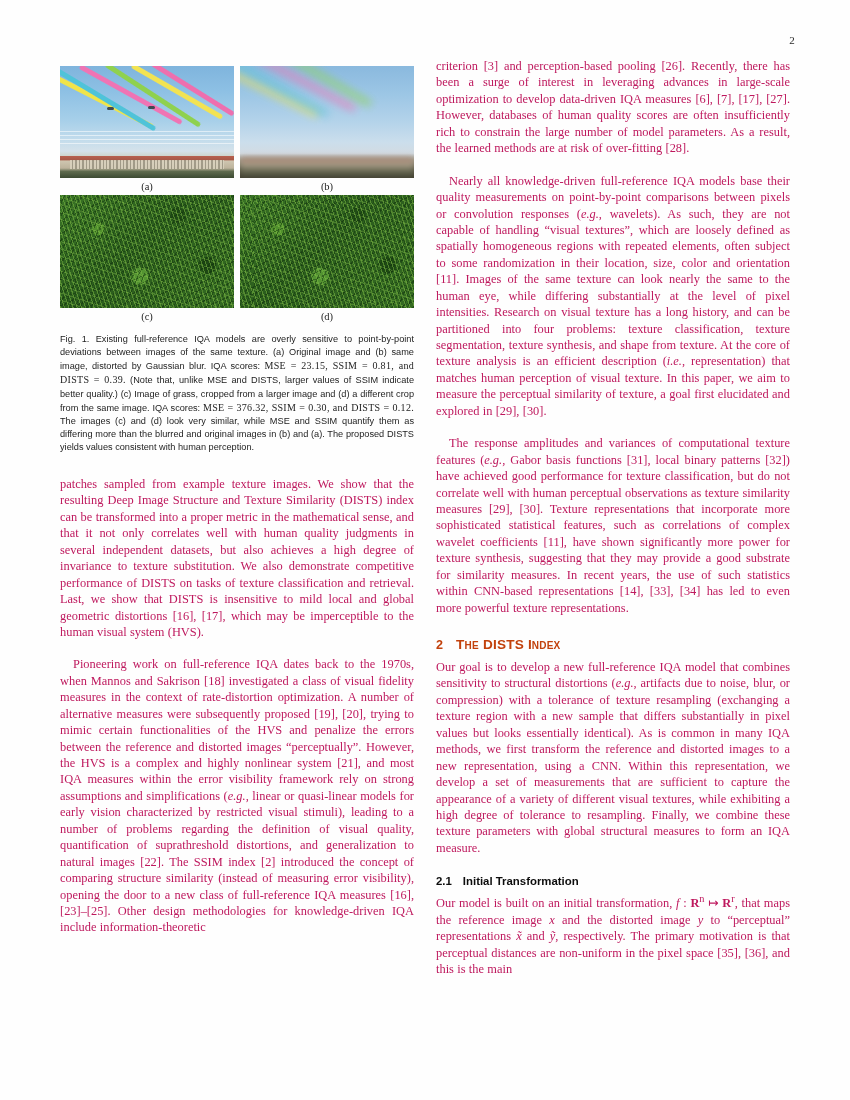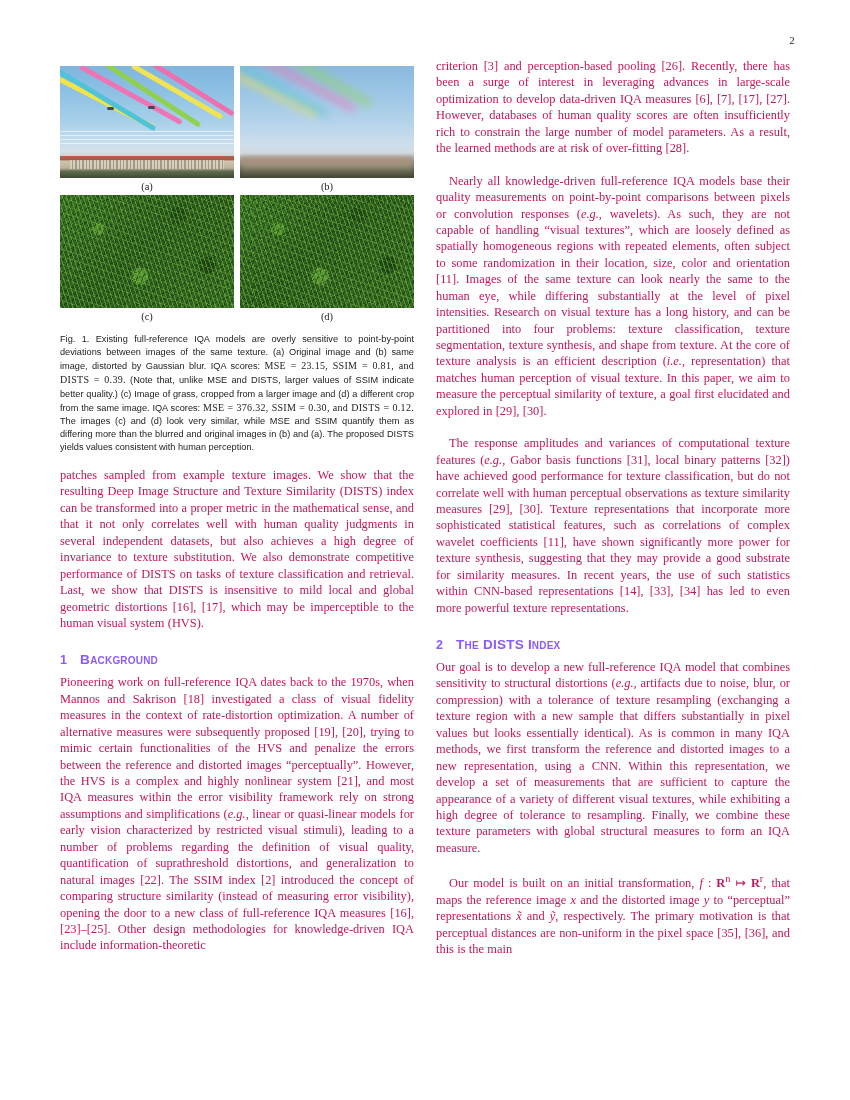"patches sampled from example texture" p.gap { margin-top: 13px -> 22px }
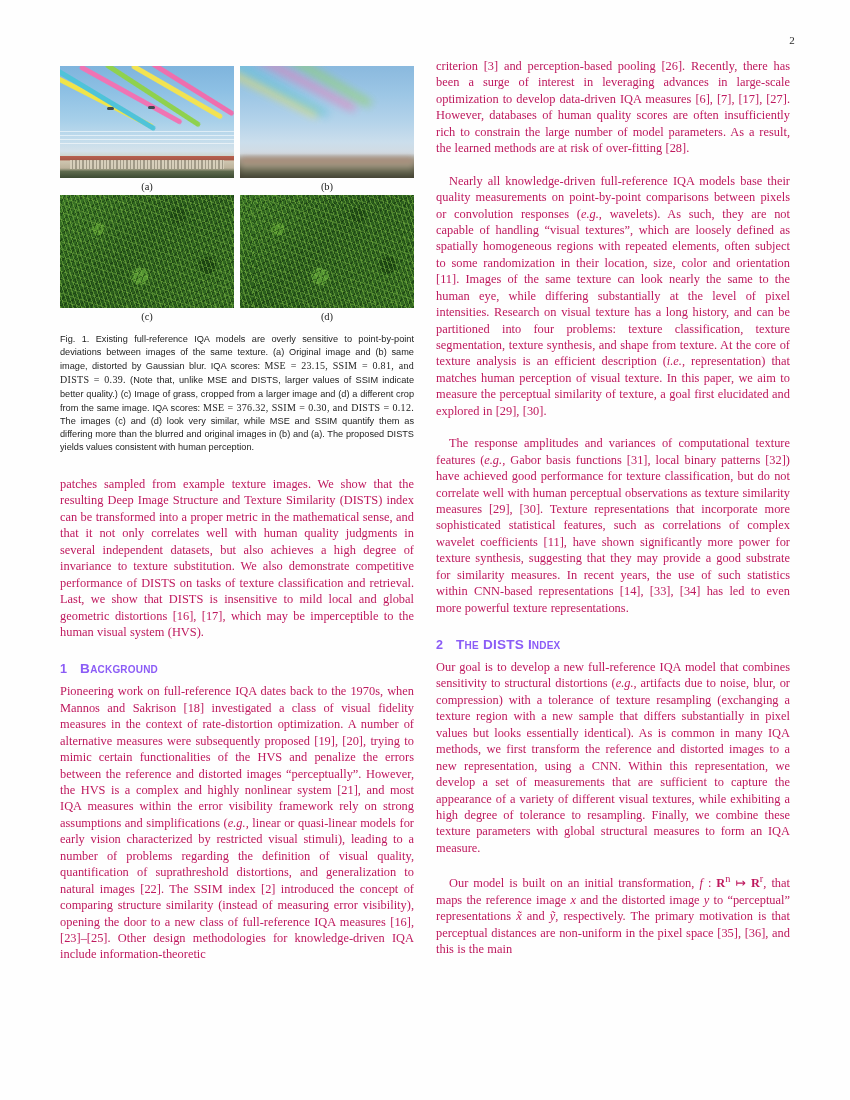"2 The DISTS Index" .h-sec { color: #8b5cf6 -> #c2410c }
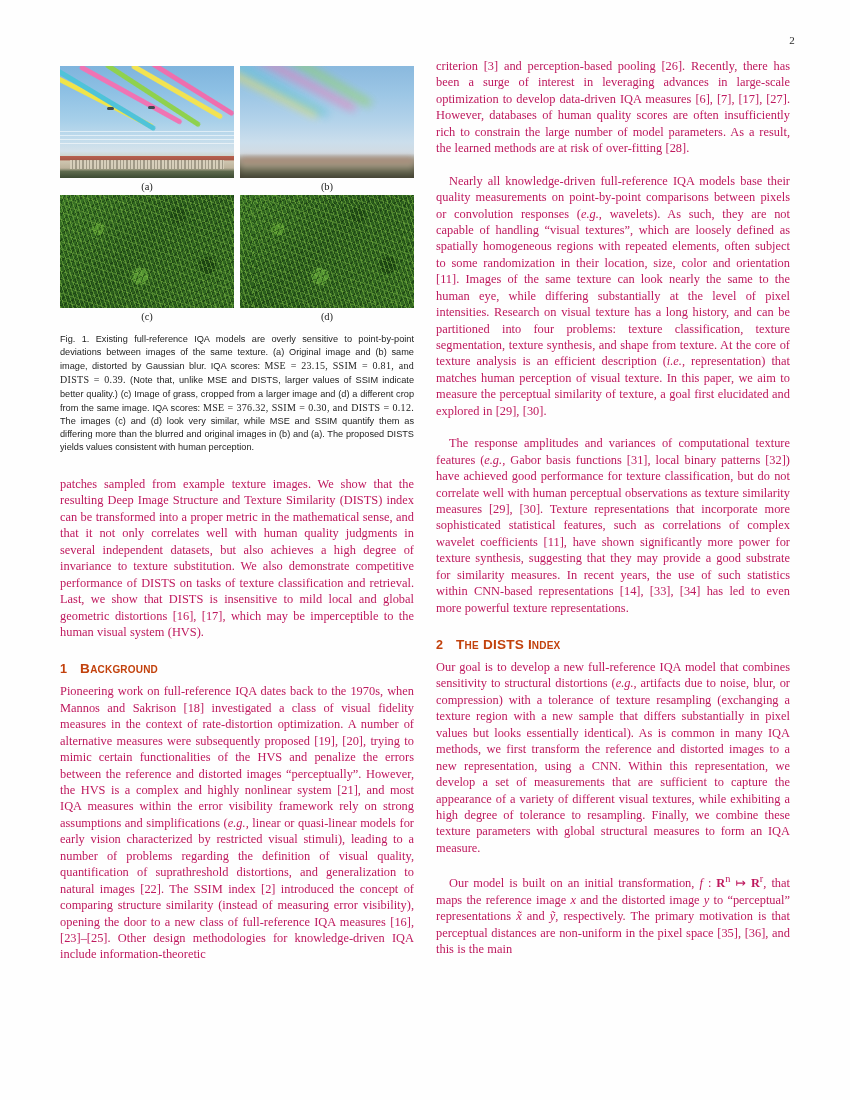"1 Background" div.h-sec { html: <div> <span>1</span><span>Background</span> </div> -> none }
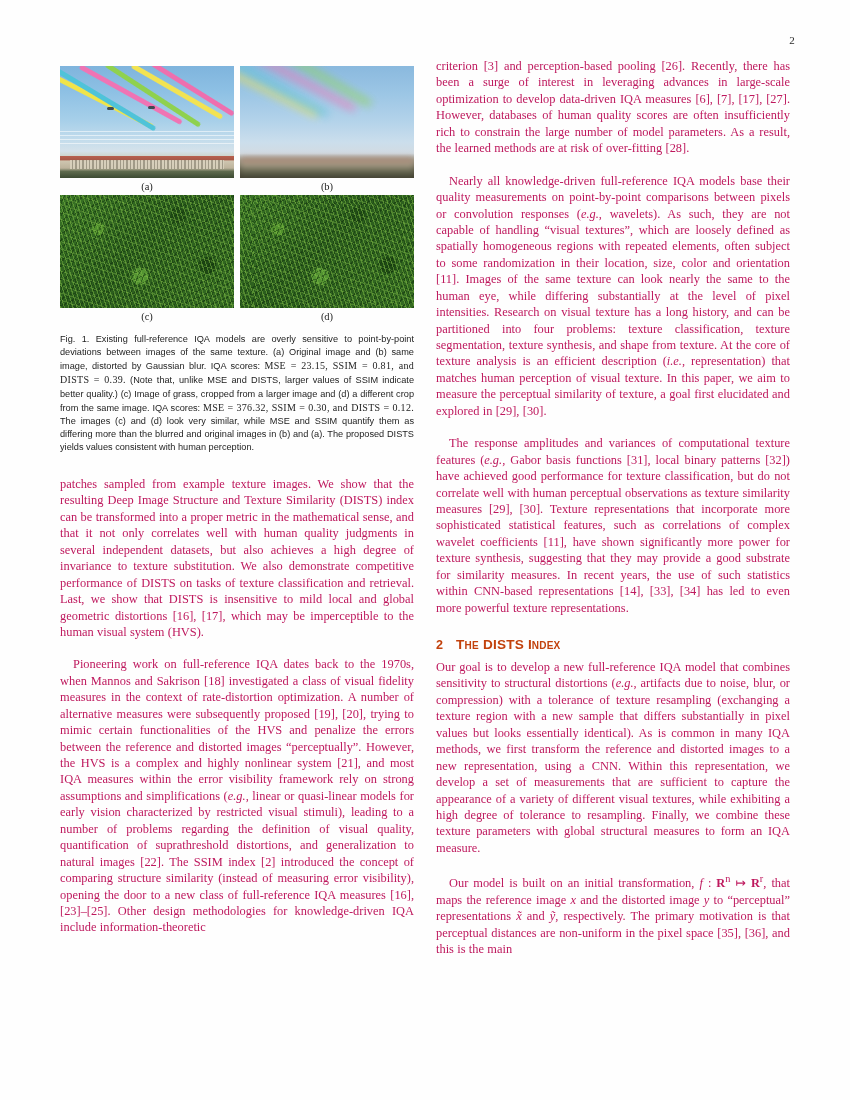"2.1 Initial Transformation" div.h-sub { html: none -> <div> <span>2.1</span><span>Initial Transformation</span> </div> }
